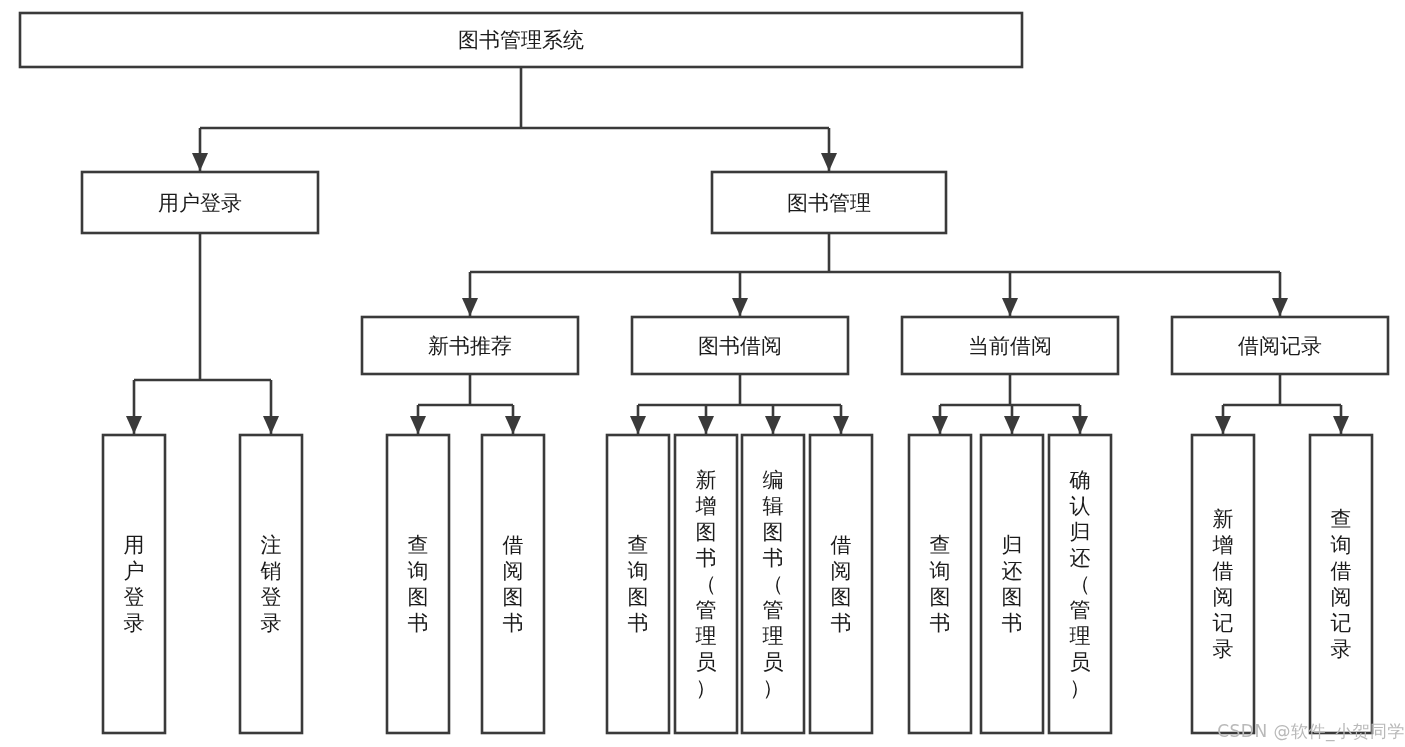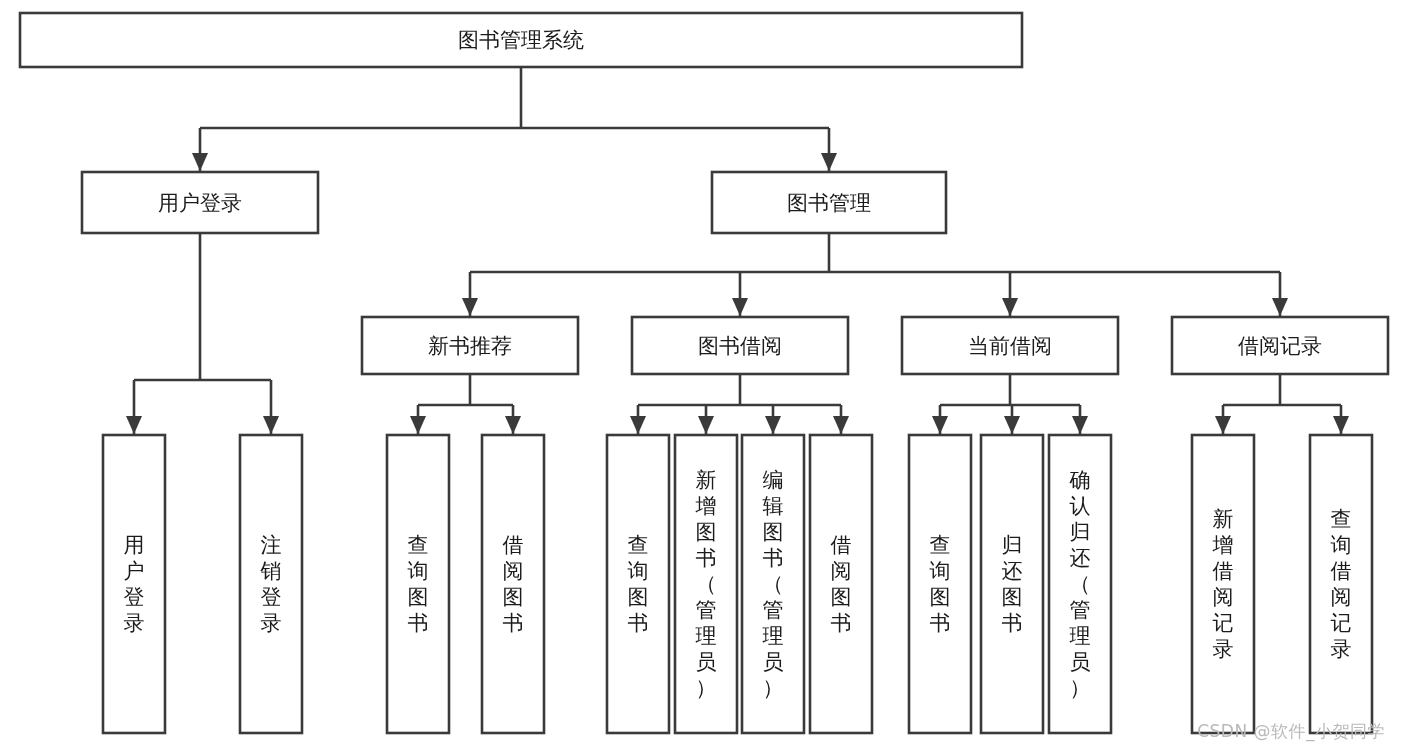"CSDN @软件_小贺同学" .watermark-text { right: 20px -> 0 }
